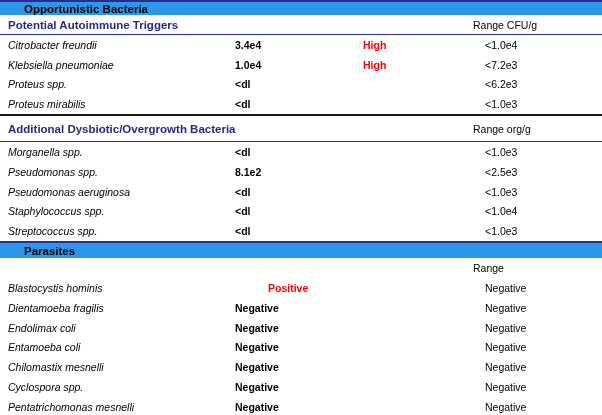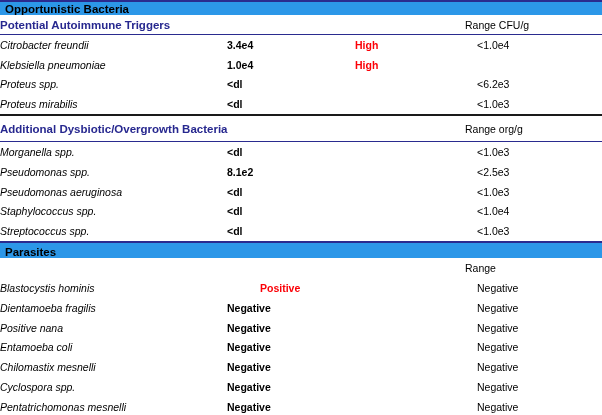"Opportunistic Bacteria" .banner { align-items: flex-end -> center; padding-left: 5px -> 24px }
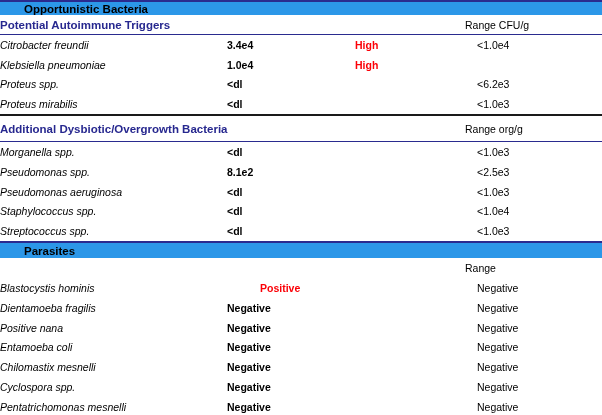"Potential Autoimmune Triggers" .grid { padding-left: none -> 8px }
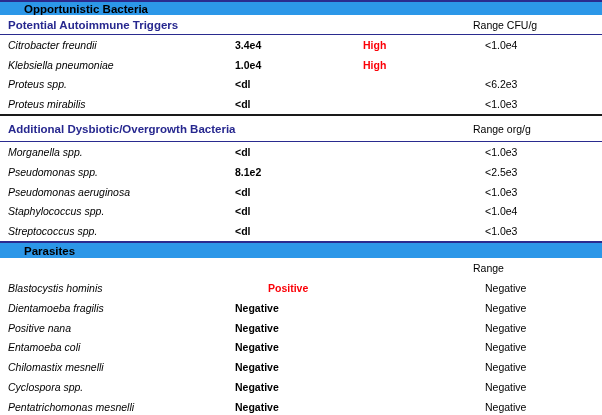"<7.2e3" span.range { html: none -> <span>&lt;7.2e3</span> }
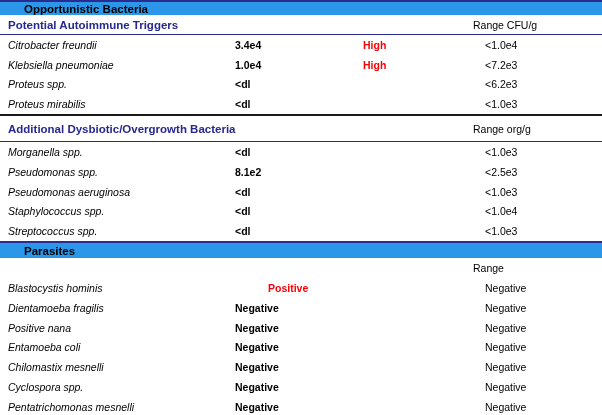"Positive nana" span.name { text: Positive nana -> Endolimax coli }
